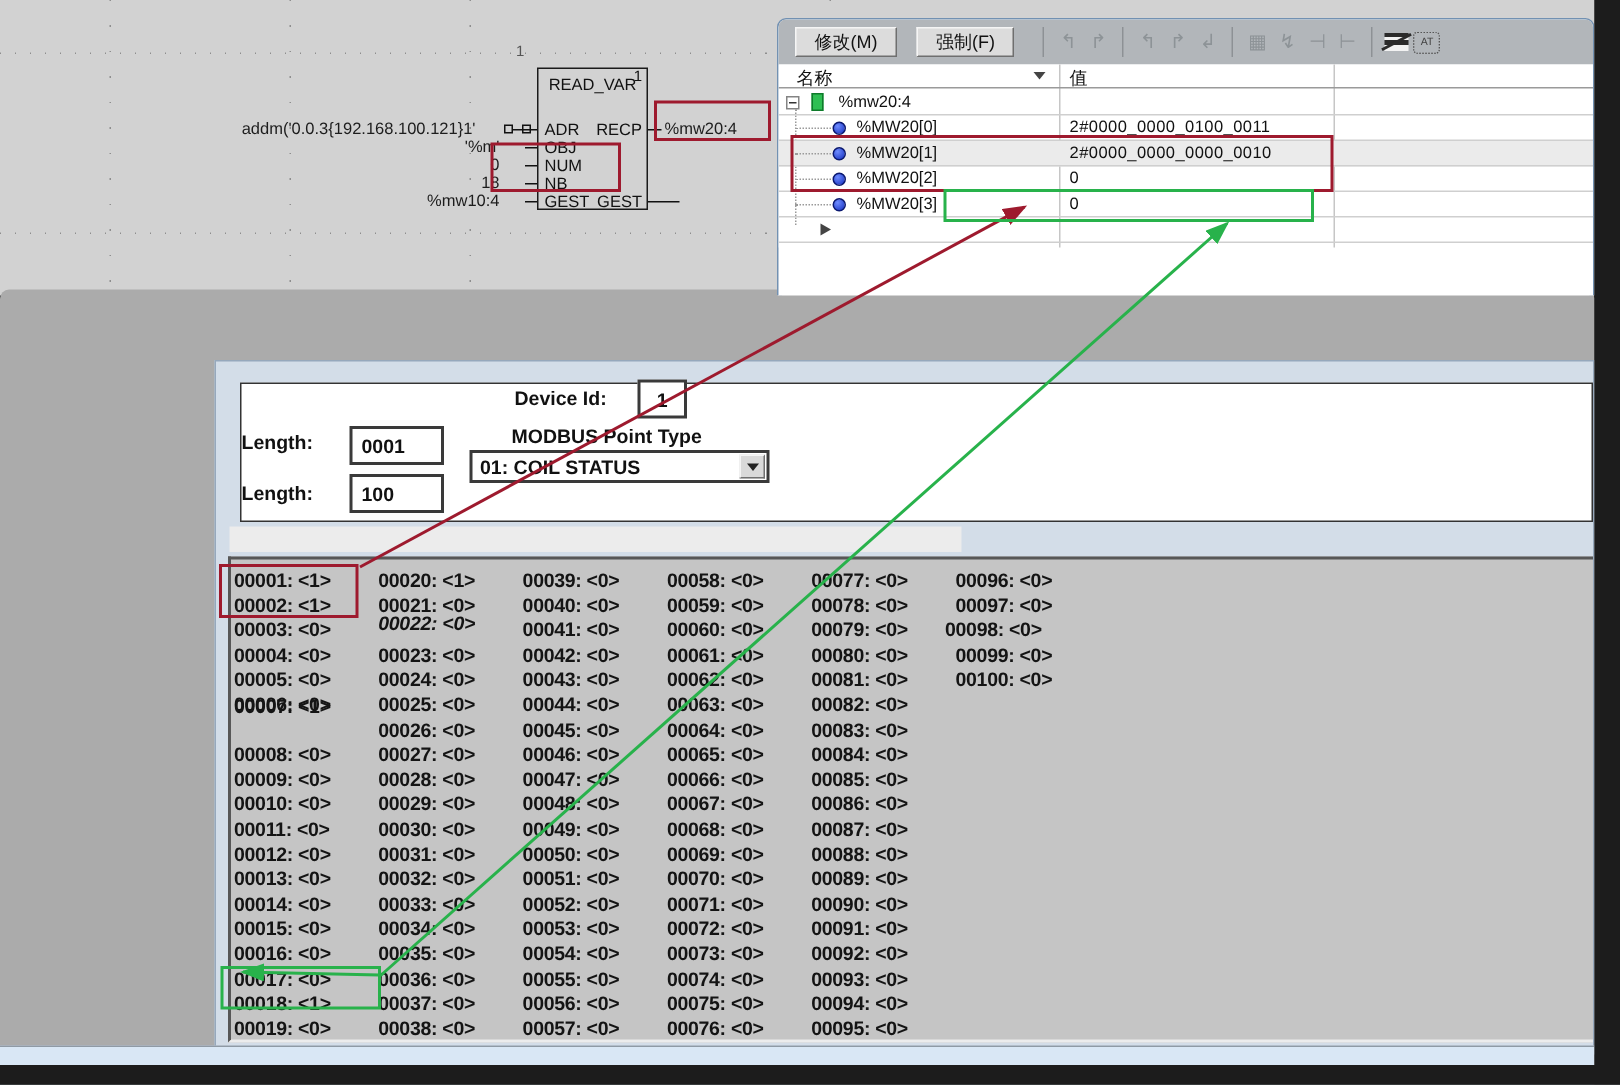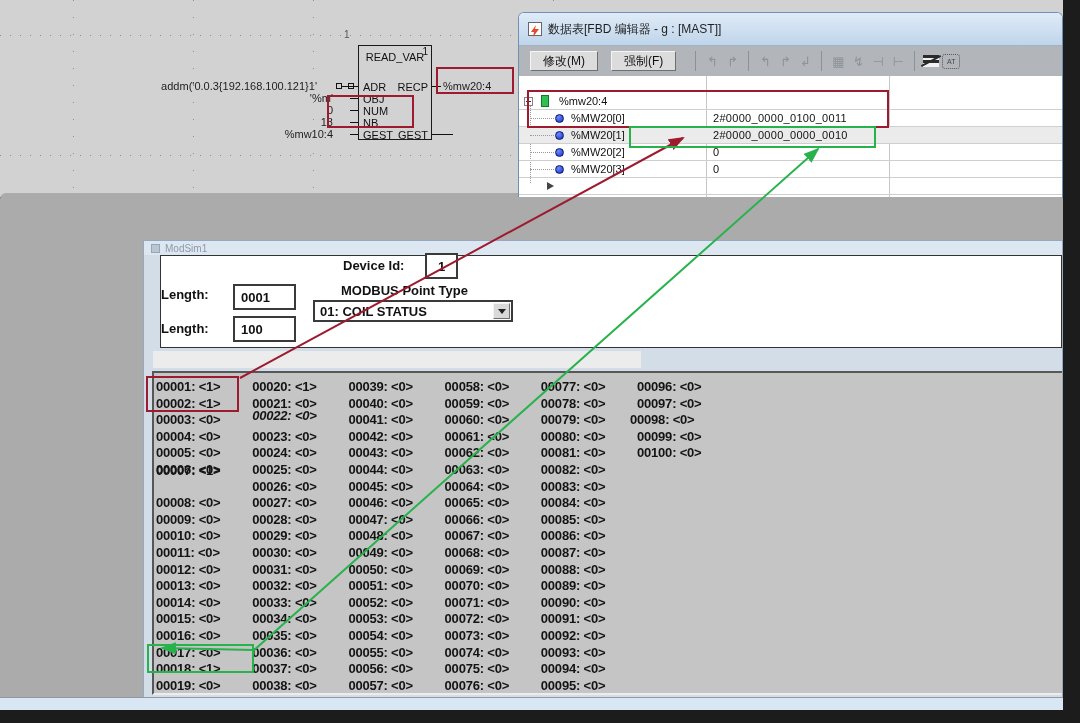"数据表[FBD 编辑器 - g :" div { html: <div> <span> <svg> <polygon></polygon> </svg> </span> <span>数据表[FBD 编辑器 - g : [MAST]]</span> </div> -> none }
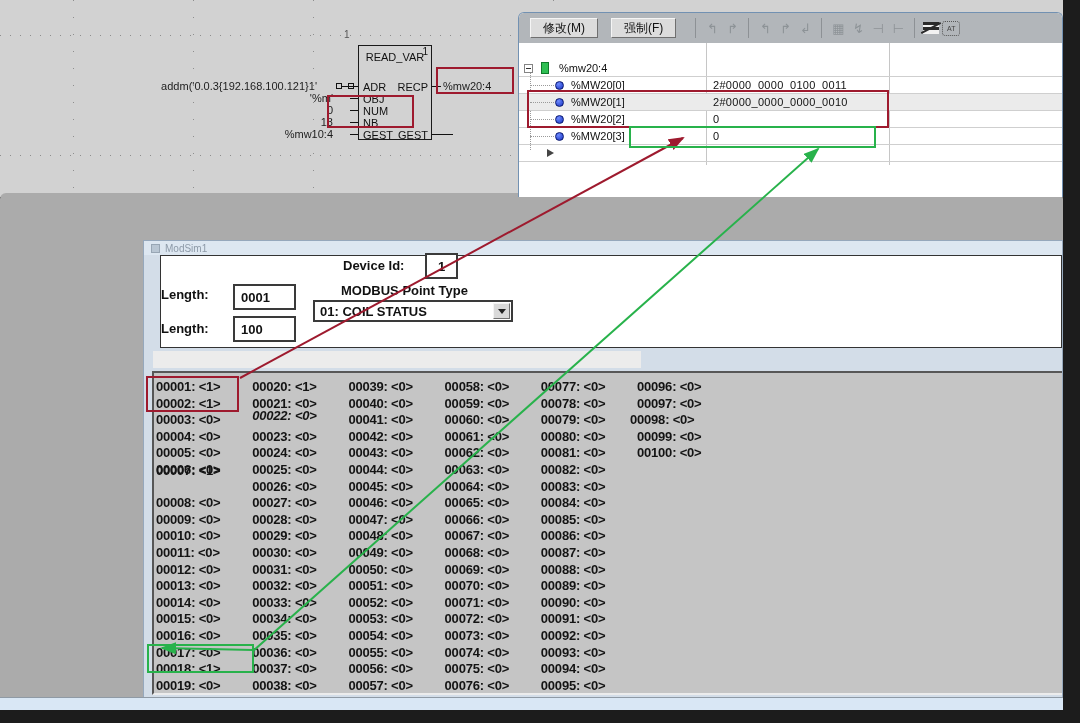"名称" div { html: none -> <div> <span>名称</span> <span></span> <span>值</span> </div> }
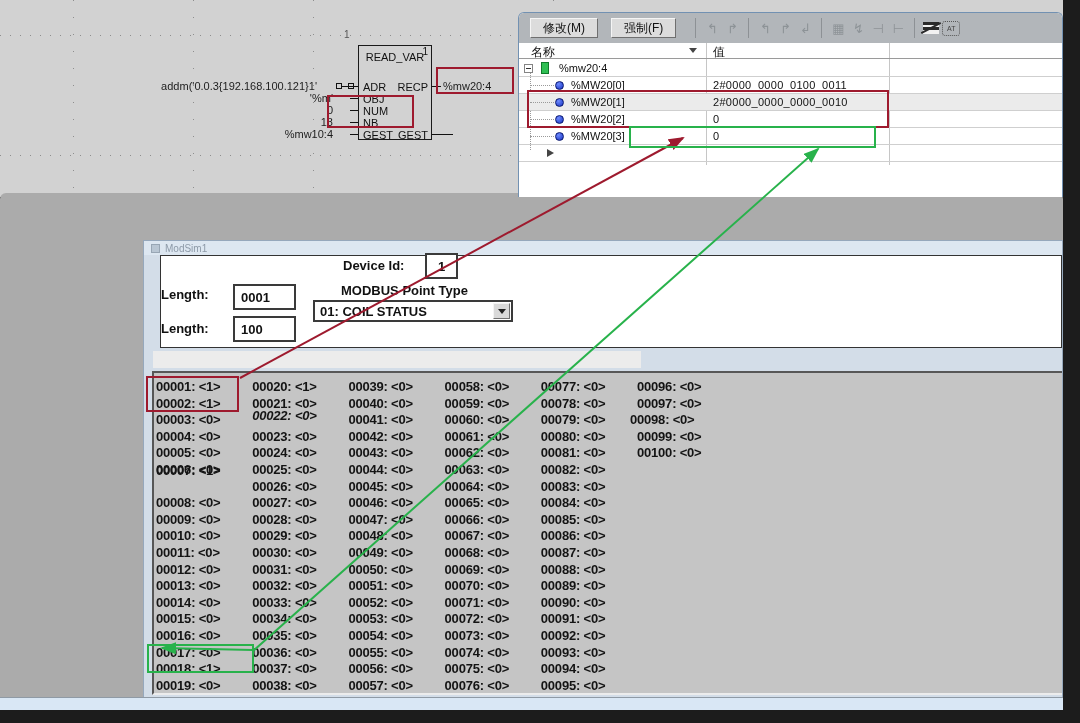"ModSim1" div { html: <div> <span></span> <span>ModSim1</span> </div> -> none }
